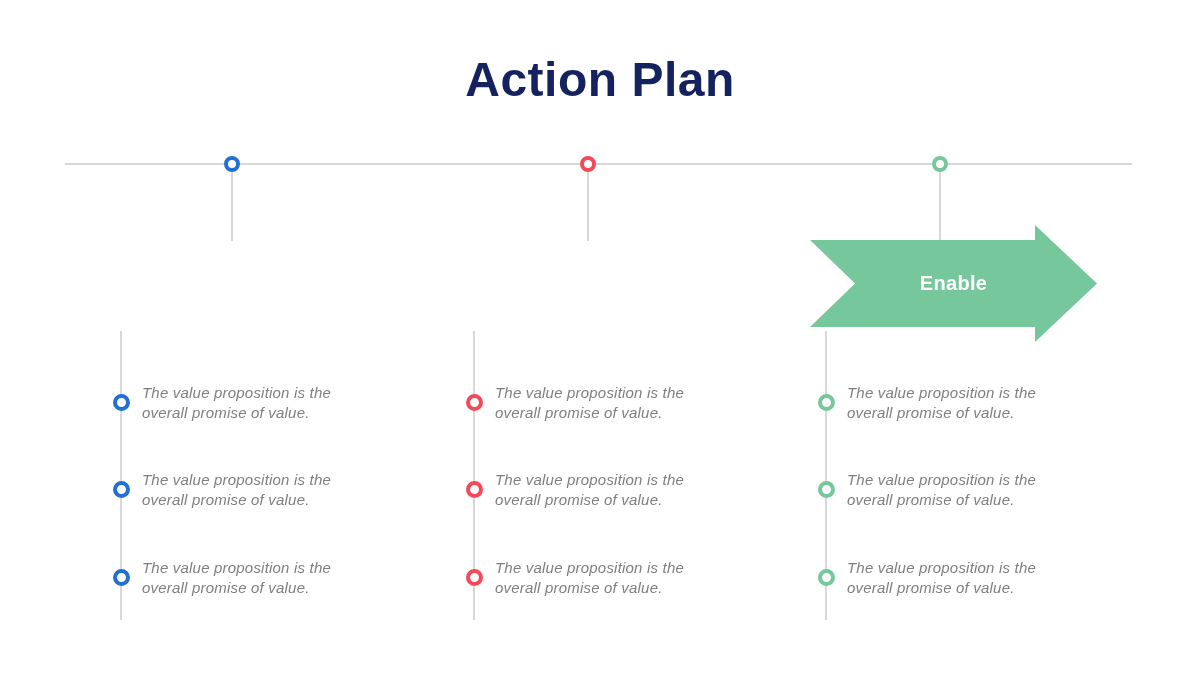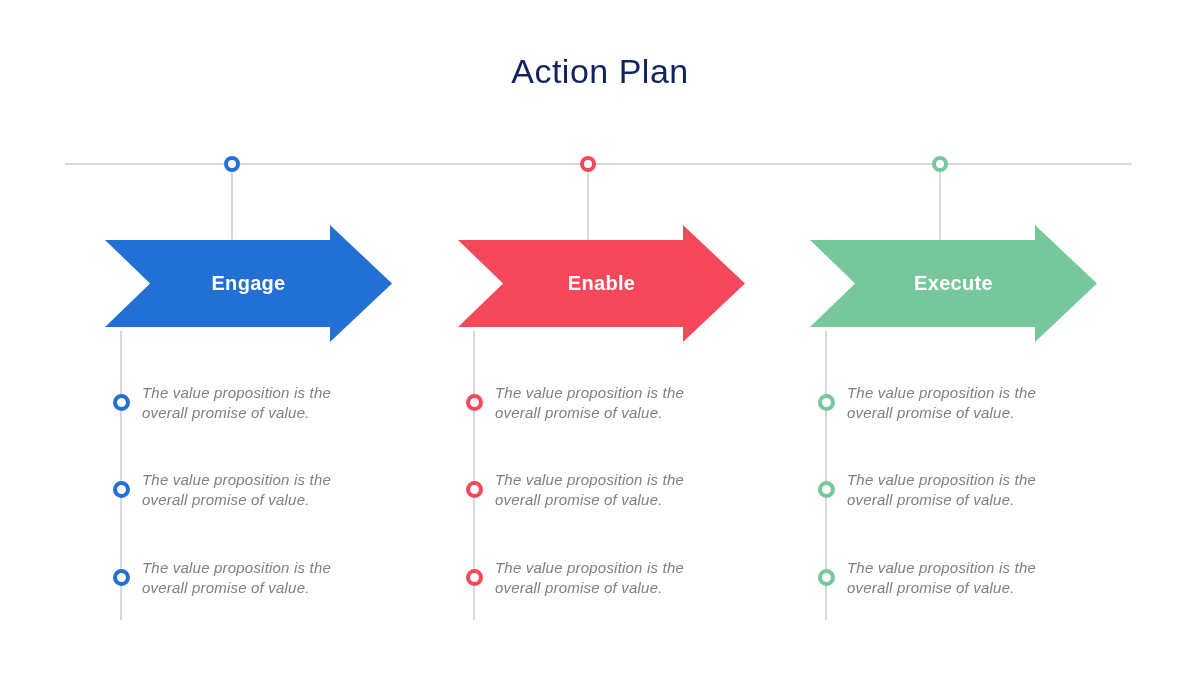"Action Plan" .title { font-size: 34px -> 48px; font-weight: normal -> bold }
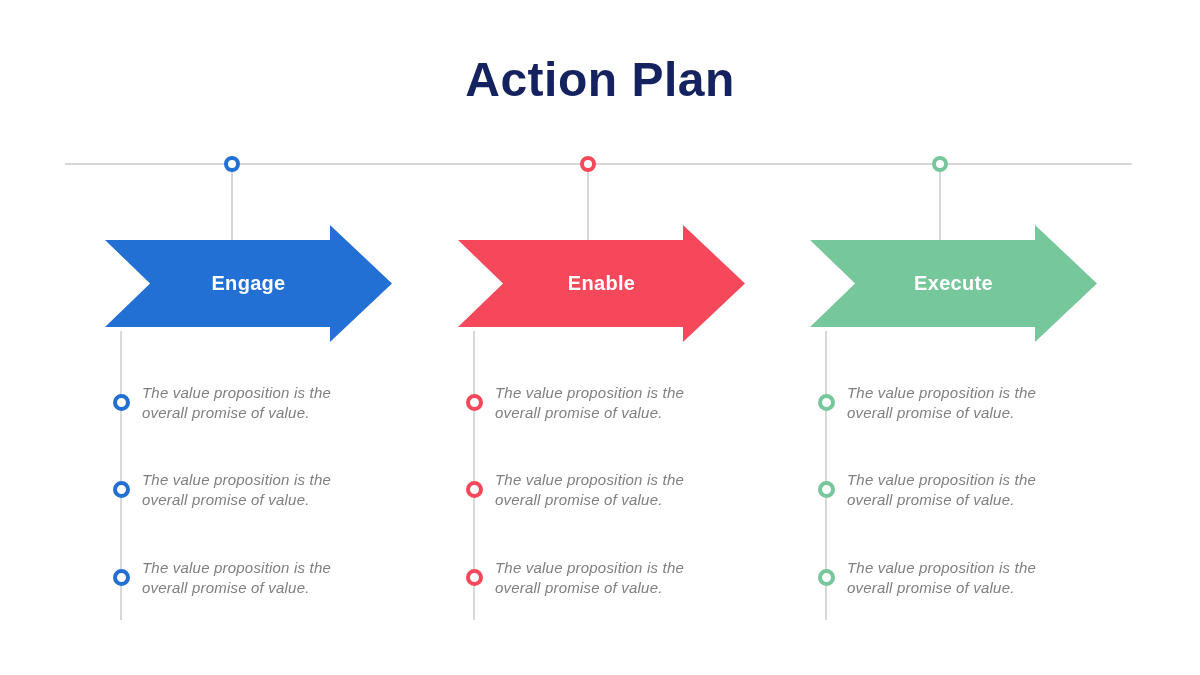"Engage" div.arrow { html: <div> <span>Engage</span> </div> -> none }
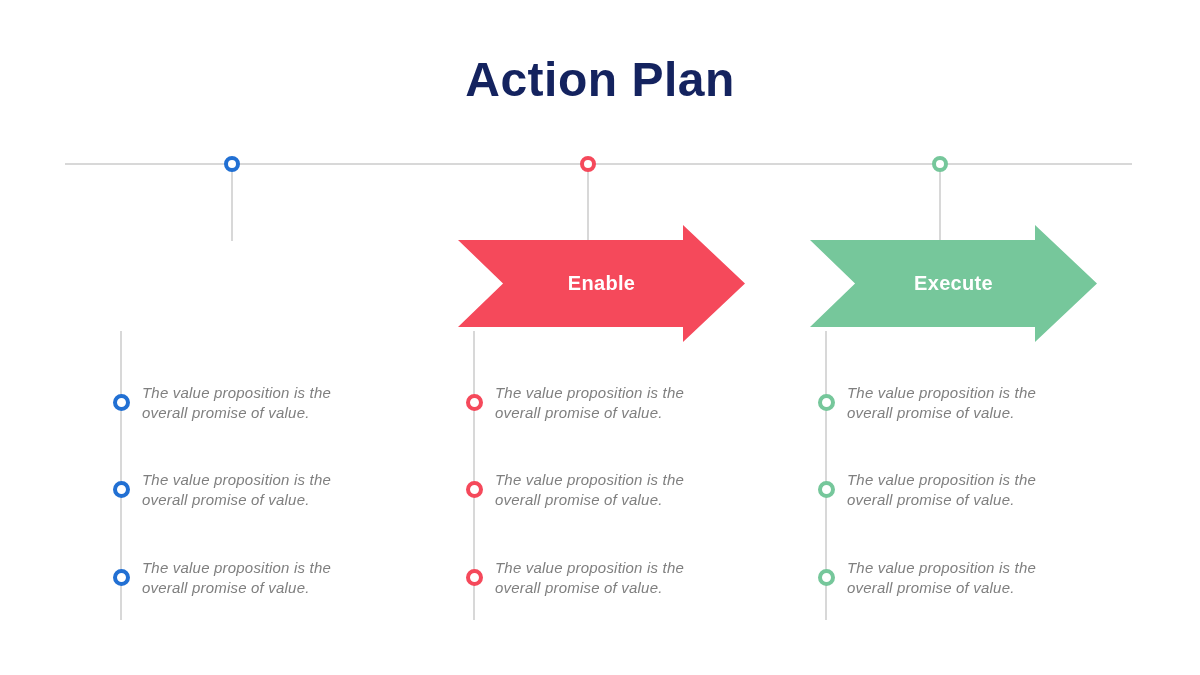"Enable" div.arrow { html: <div> <span>Enable</span> </div> -> none }
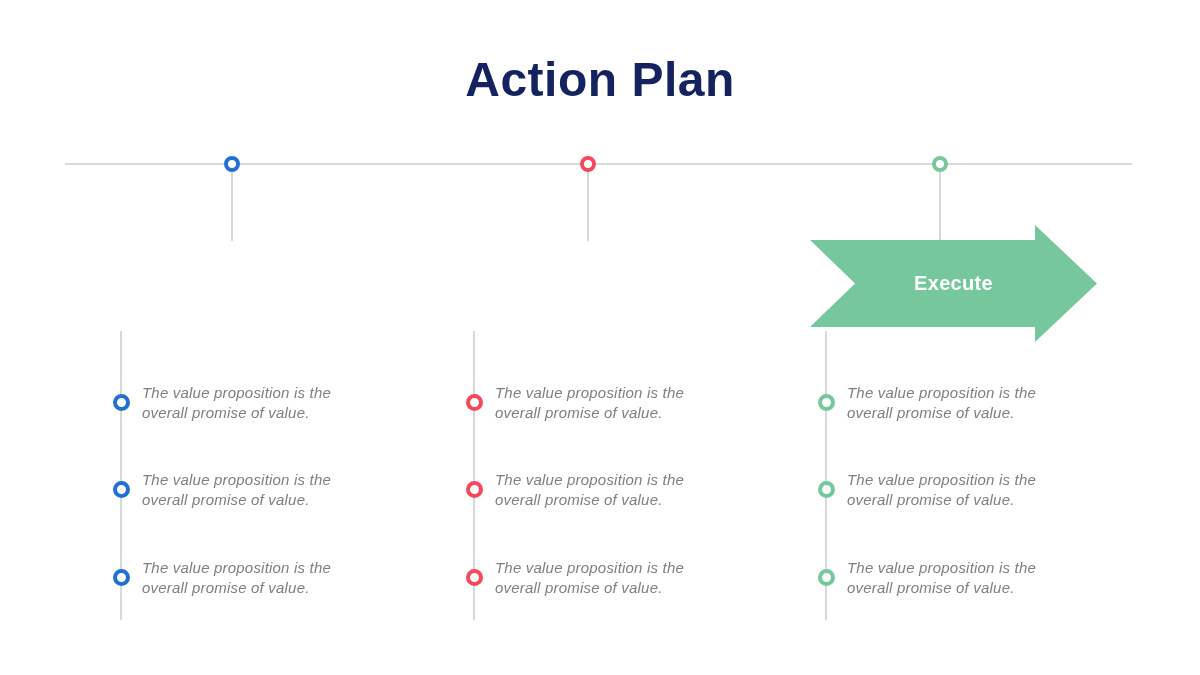"Execute" span.arrow-label { text: Execute -> Enable }
